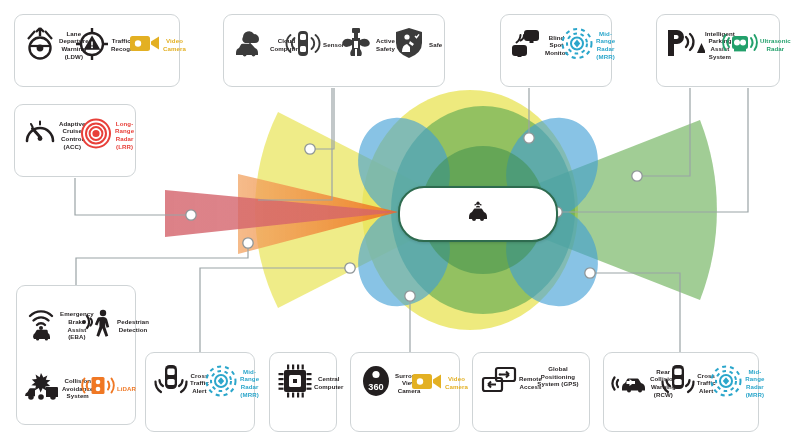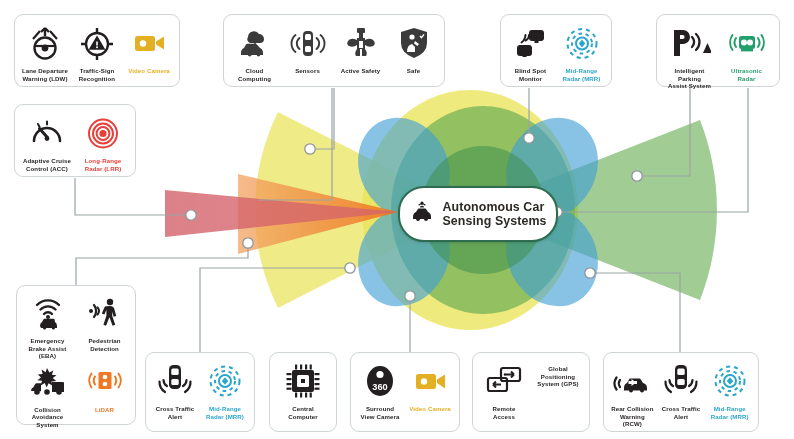"Autonomous Car" span.btxt { html: <span>Autonomous Car Sensing Systems</span> -> none }
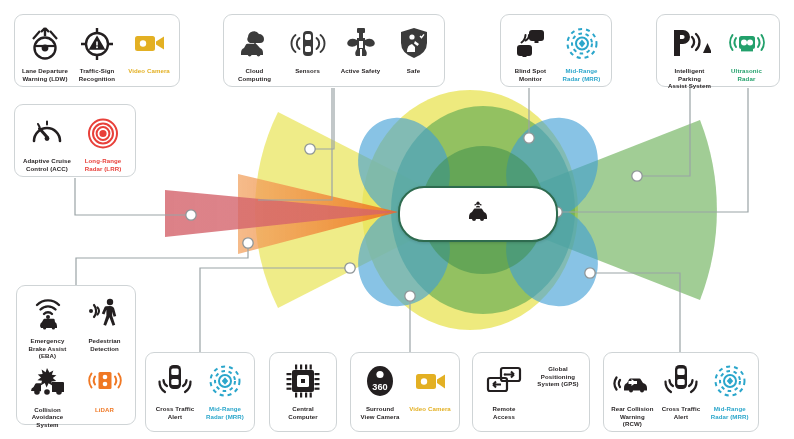"360" .cell { flex-direction: column -> none }
